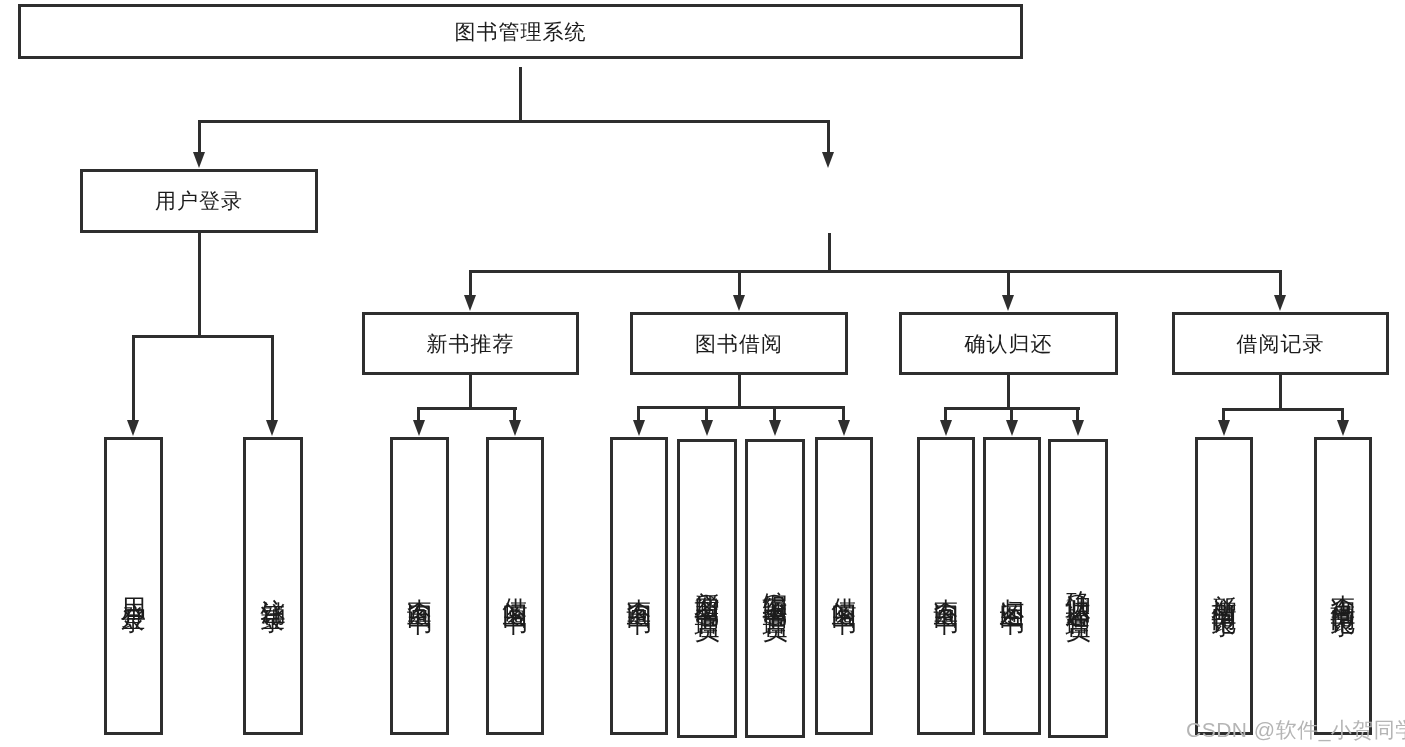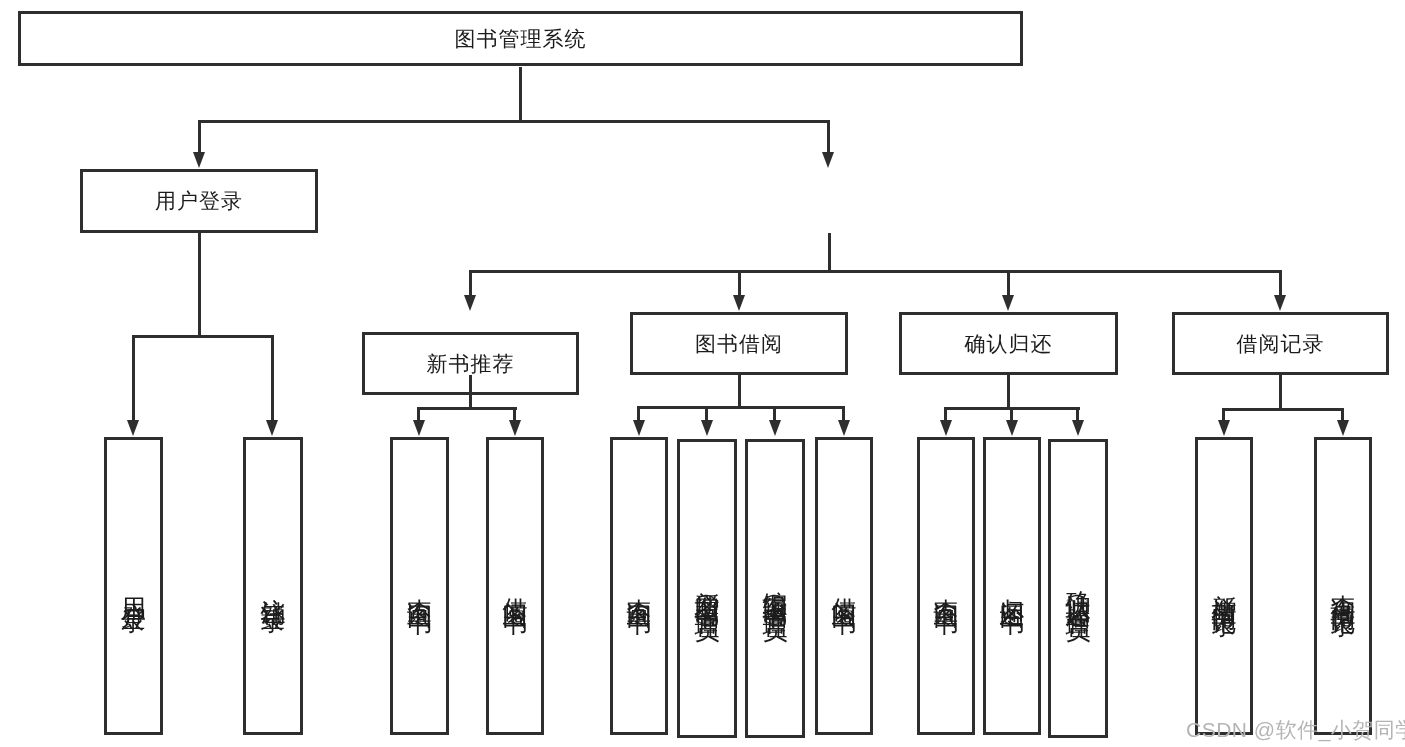"图书管理系统" div.hbox { top: 11px -> 4px }
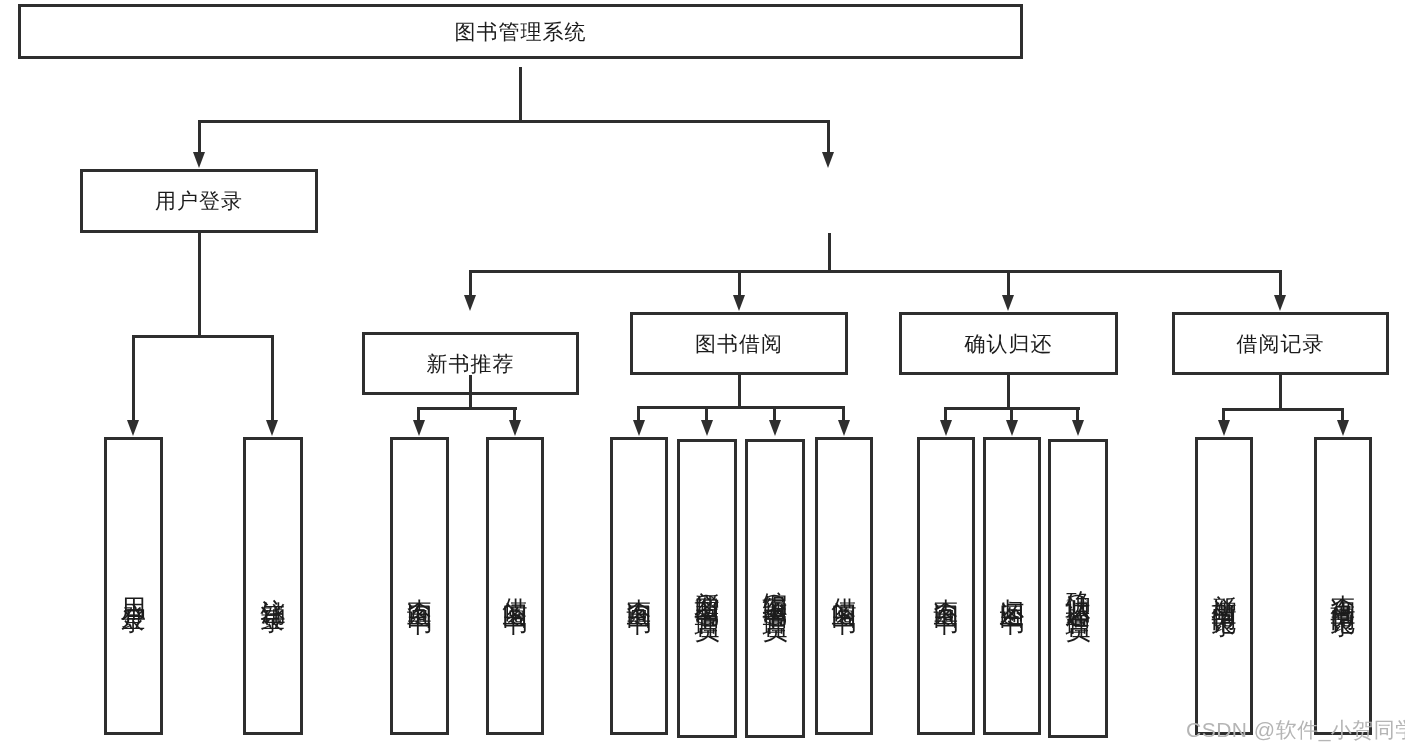"新书推荐" div.hbox { margin-top: 20px -> none }
